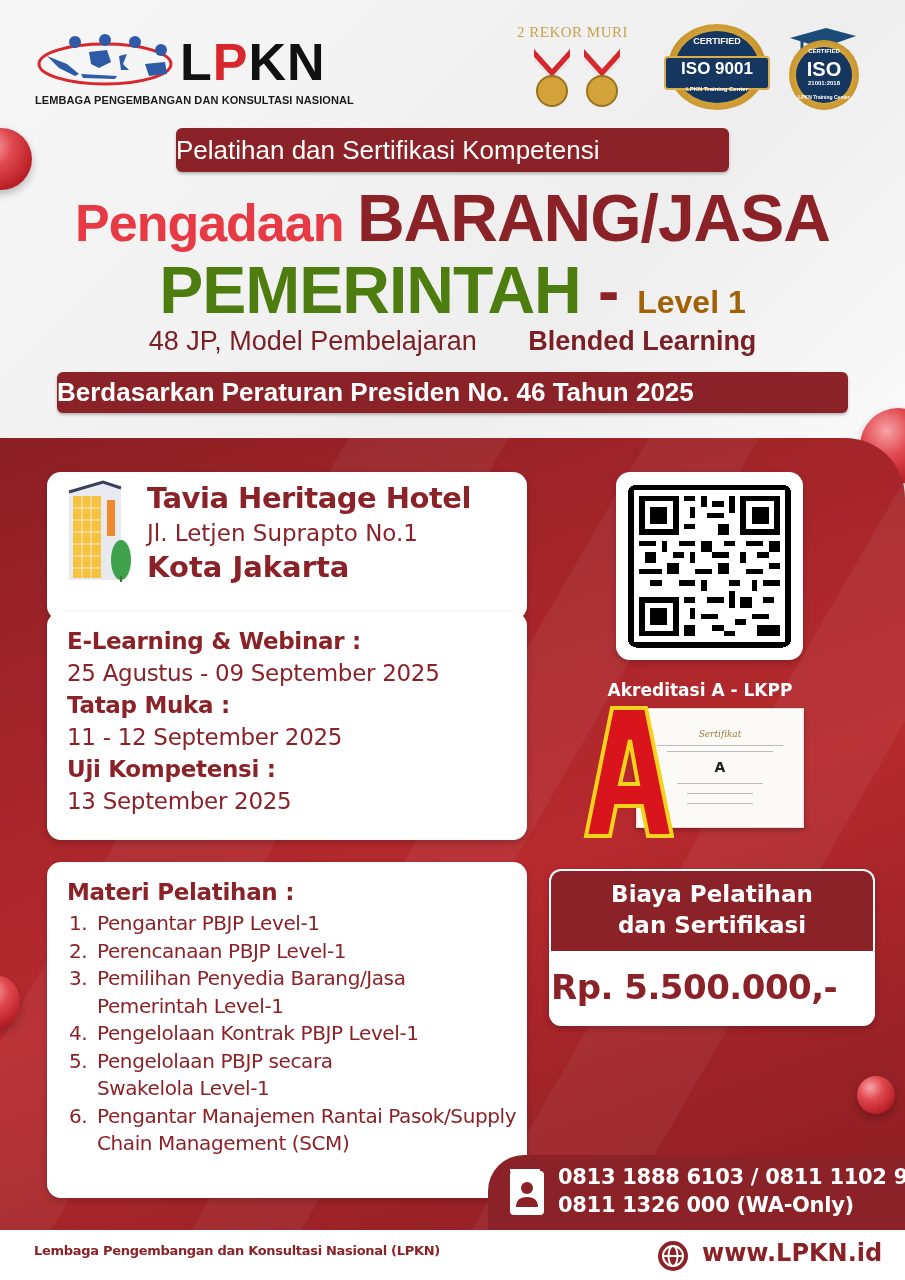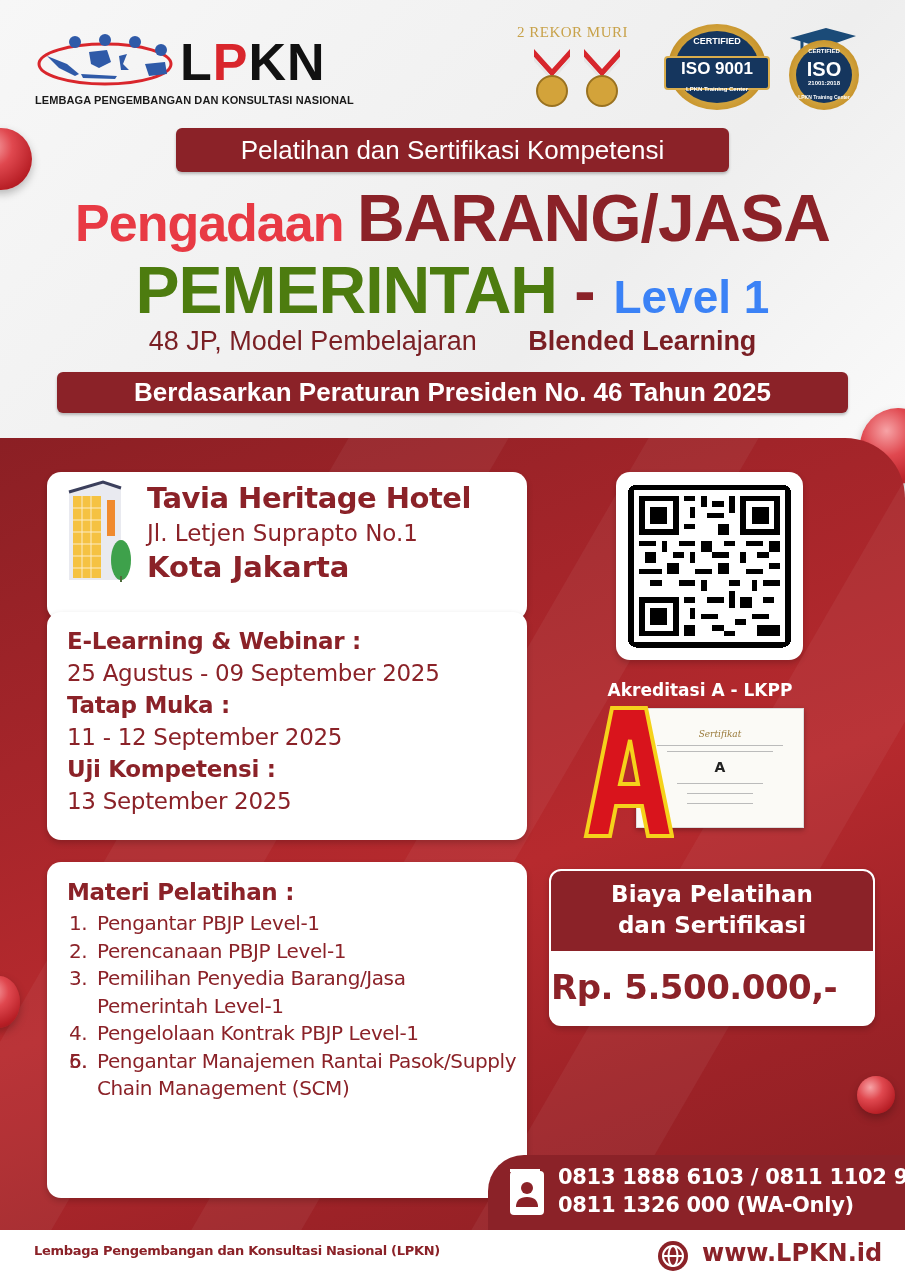"Pelatihan dan Sertifikasi Kompetensi" .pill { text-align: center -> left }
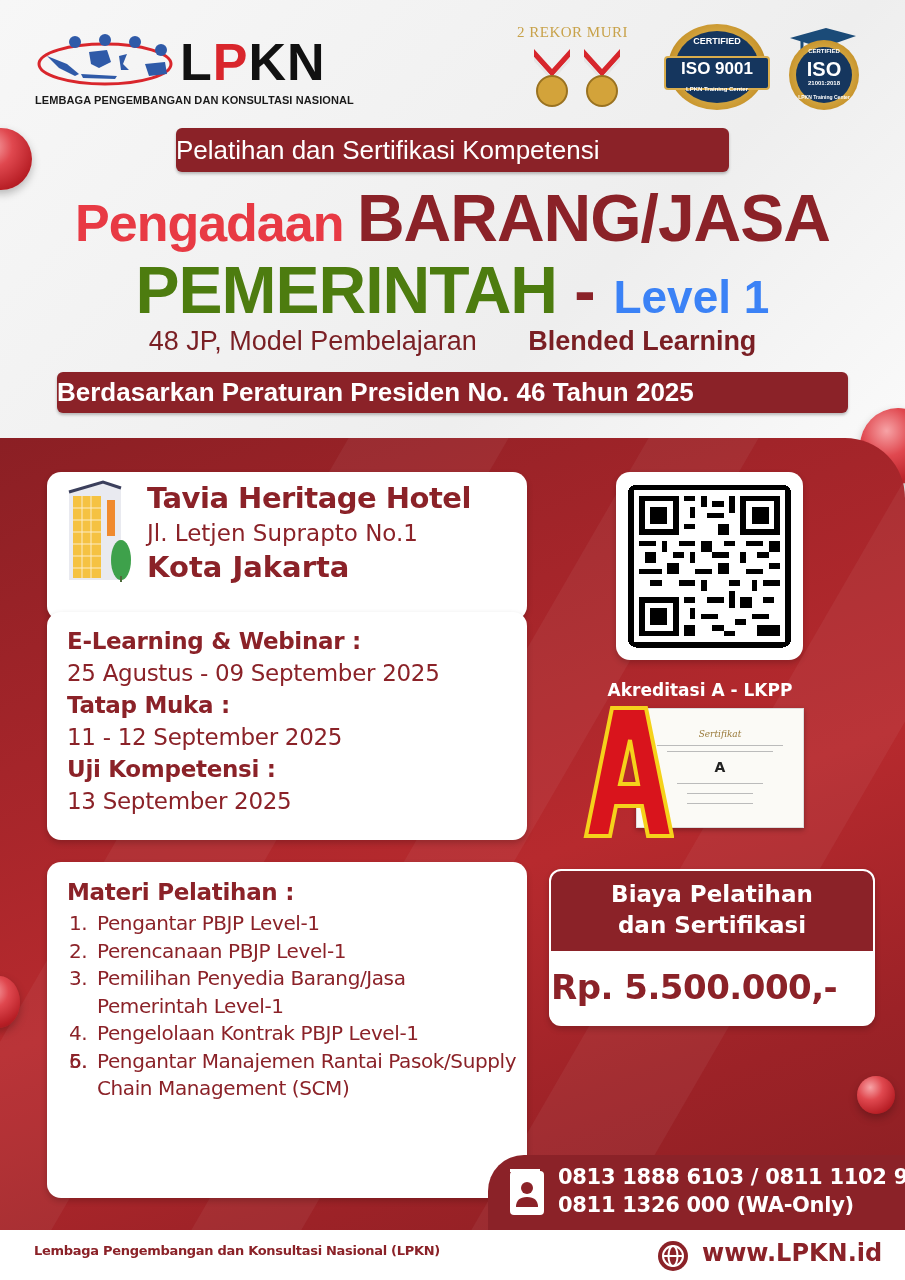"Level 1" .title-l2 .c { color: #3b82f6 -> #a16207; font-size: 46px -> 32px }
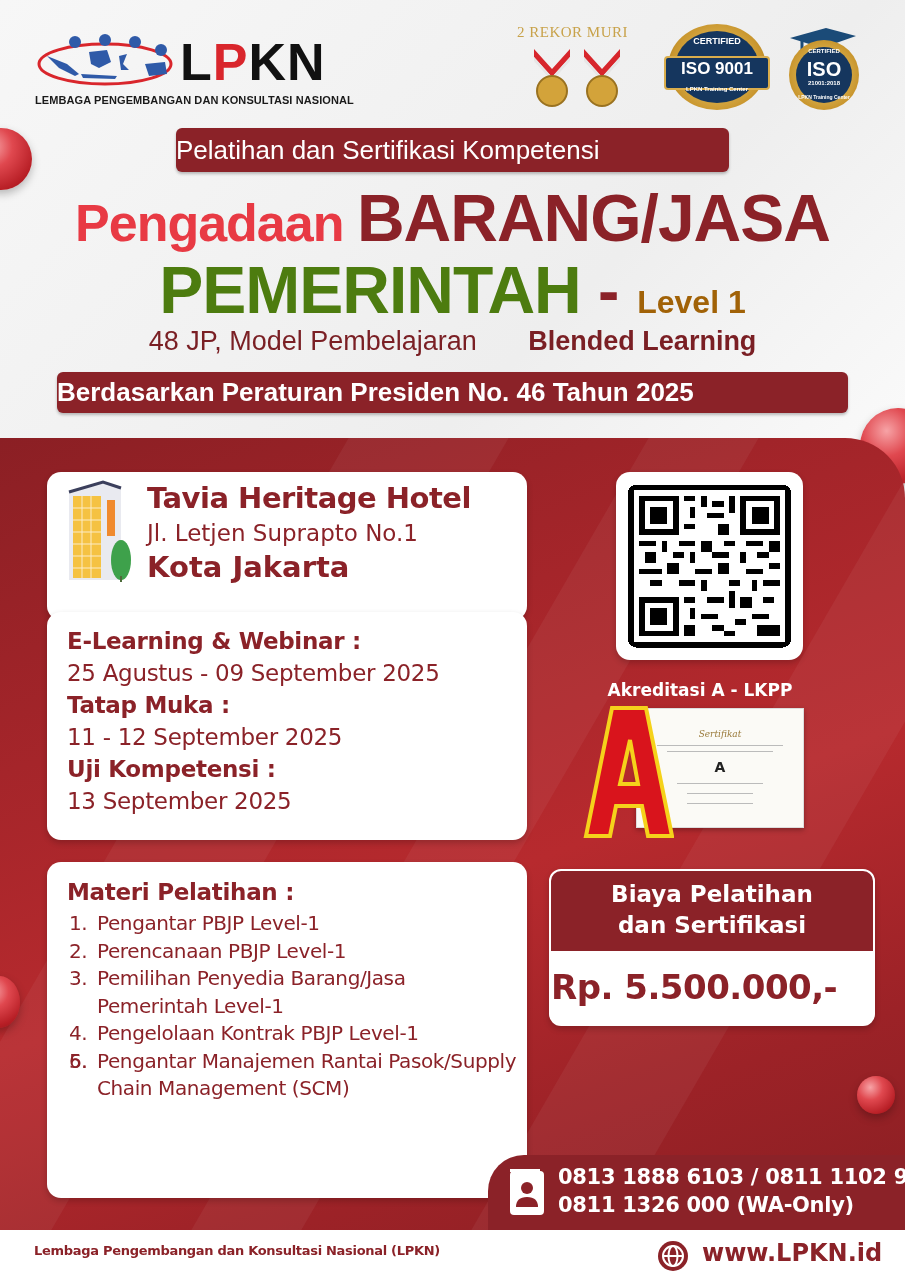"Pengelolaan PBJP secara Swakelola" span { html: none -> <span>Pengelolaan PBJP secara Swakelola Level-1</span> }
